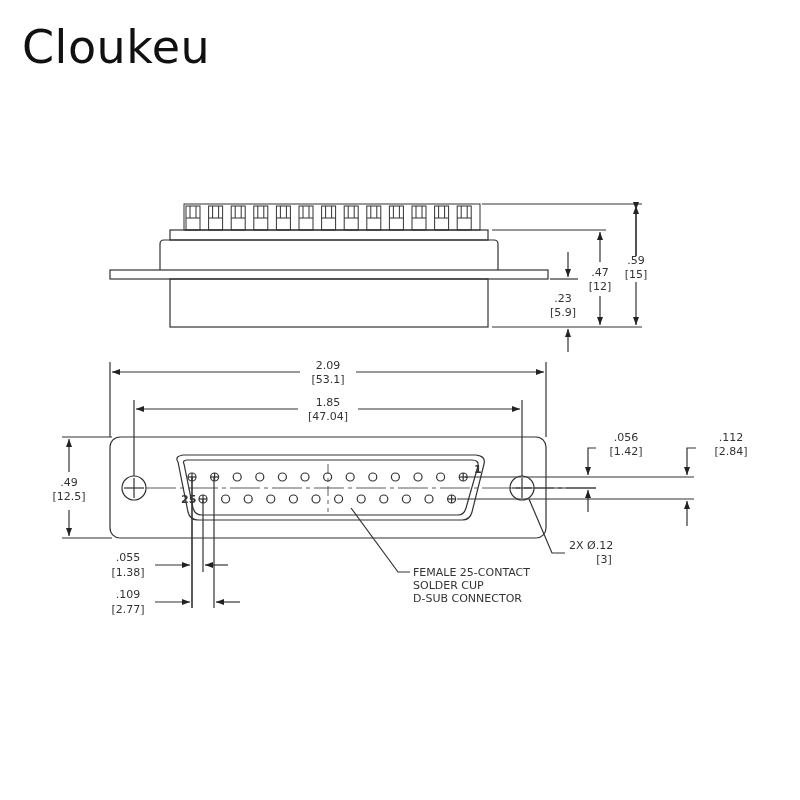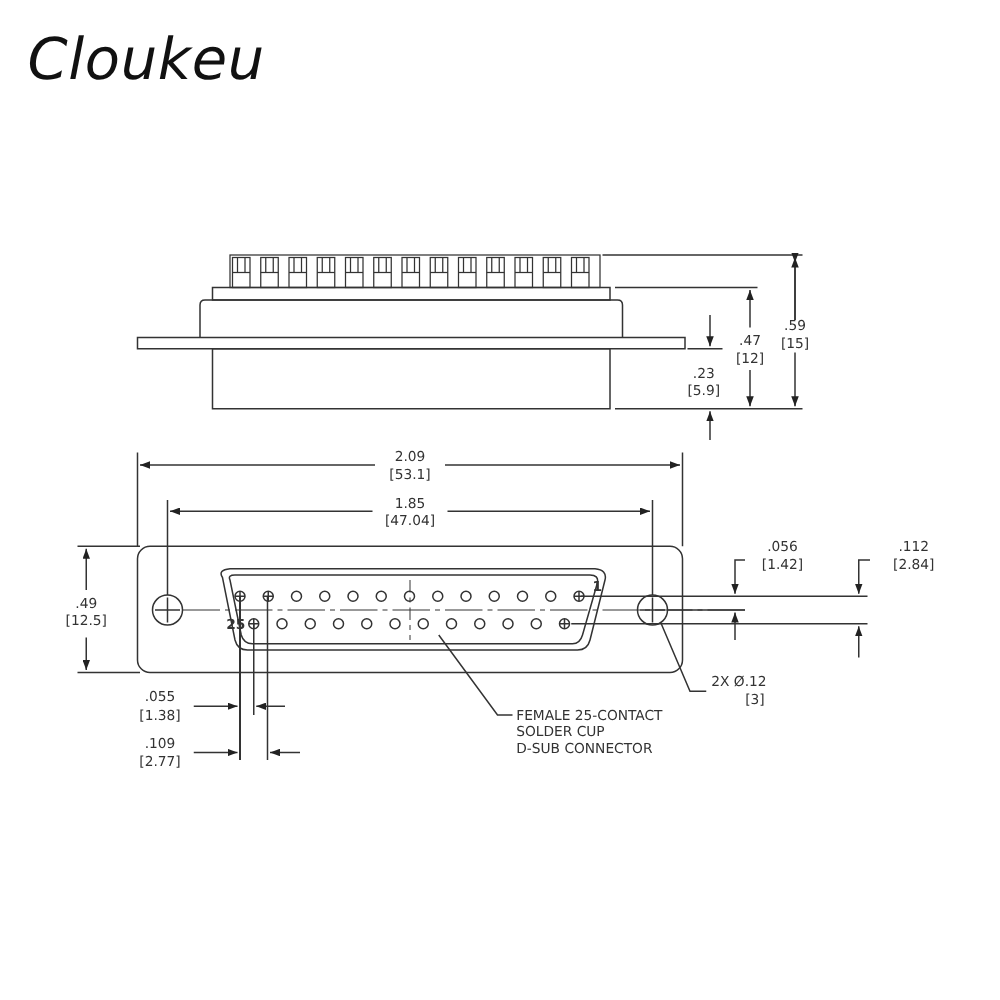"Cloukeu" .brand { font-style: italic -> none }
